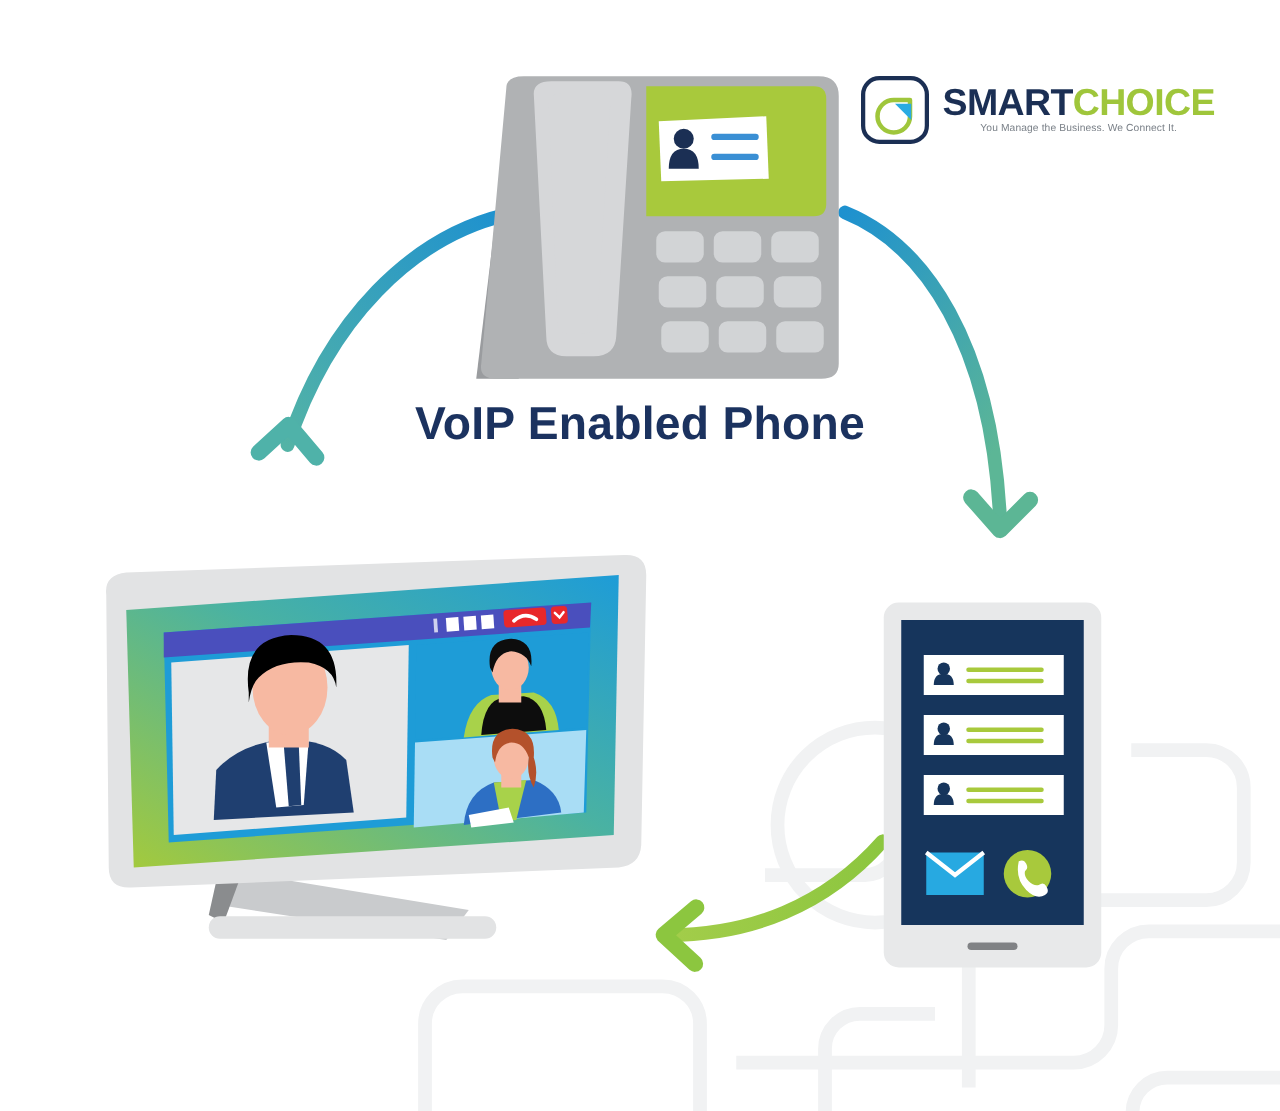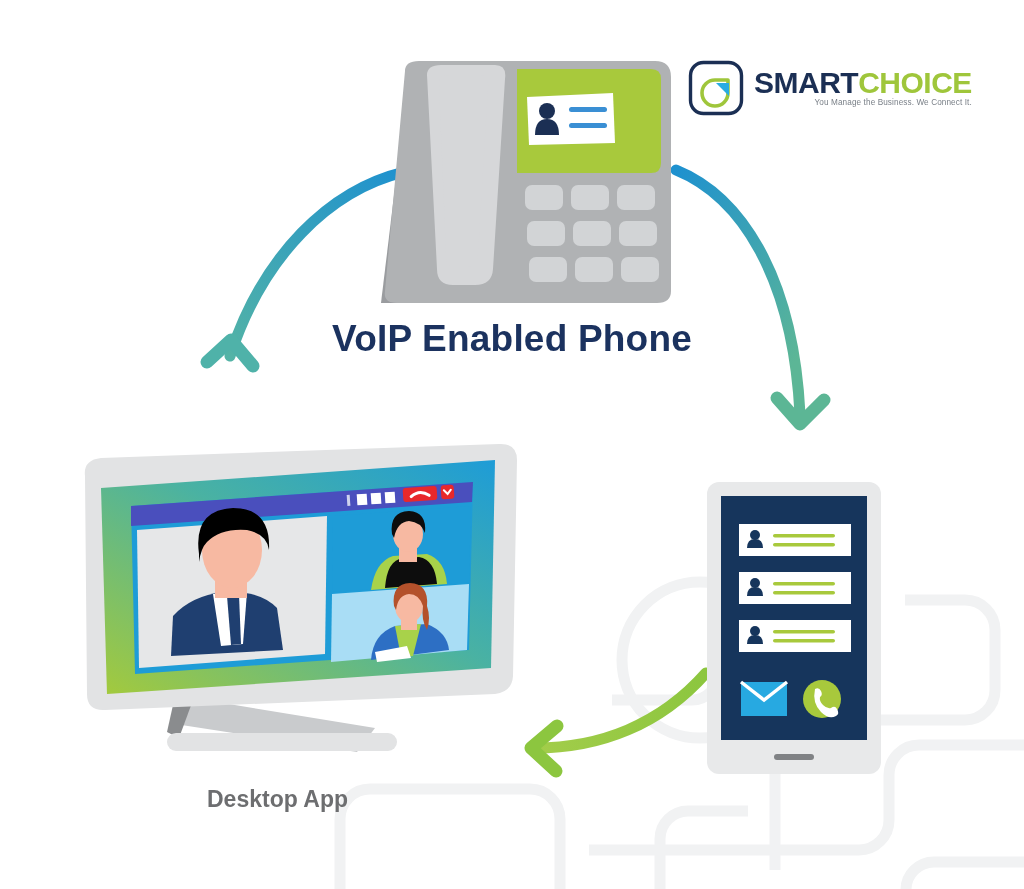"You Manage the Business. We" #logo-tagline { text-align: right -> center }
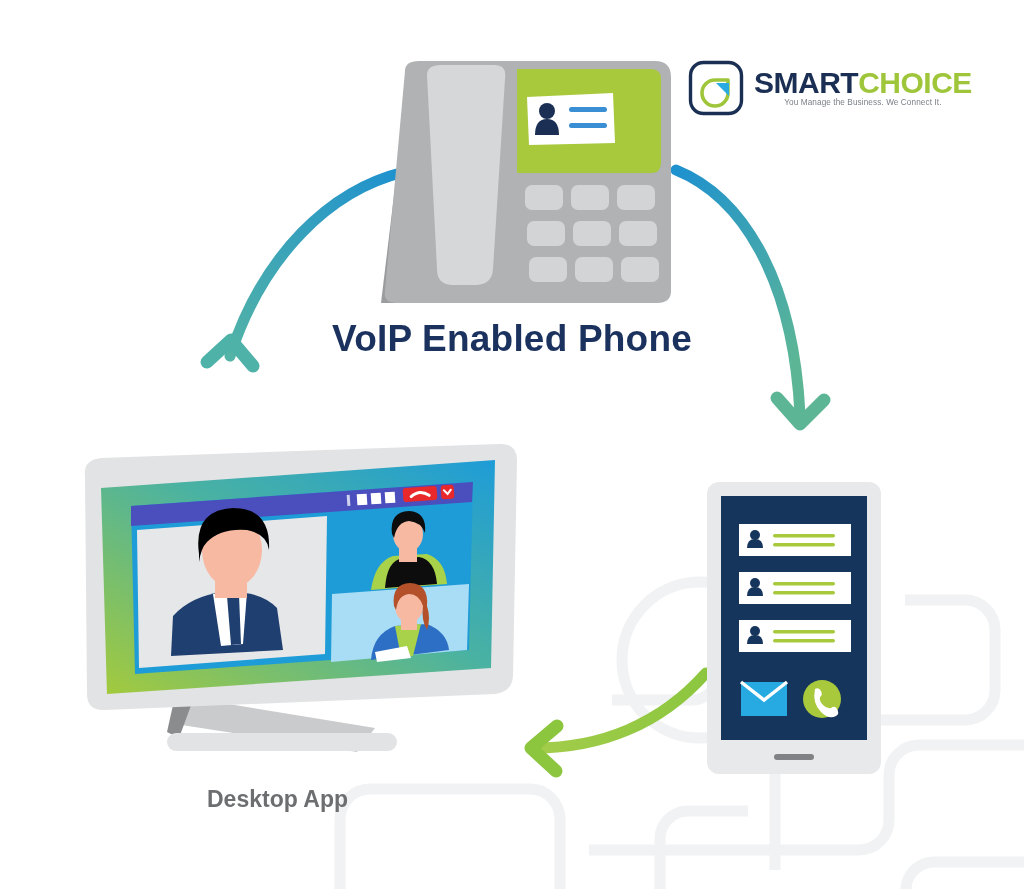"Desktop App" div.device-label { html: <div>Desktop App</div> -> none }
